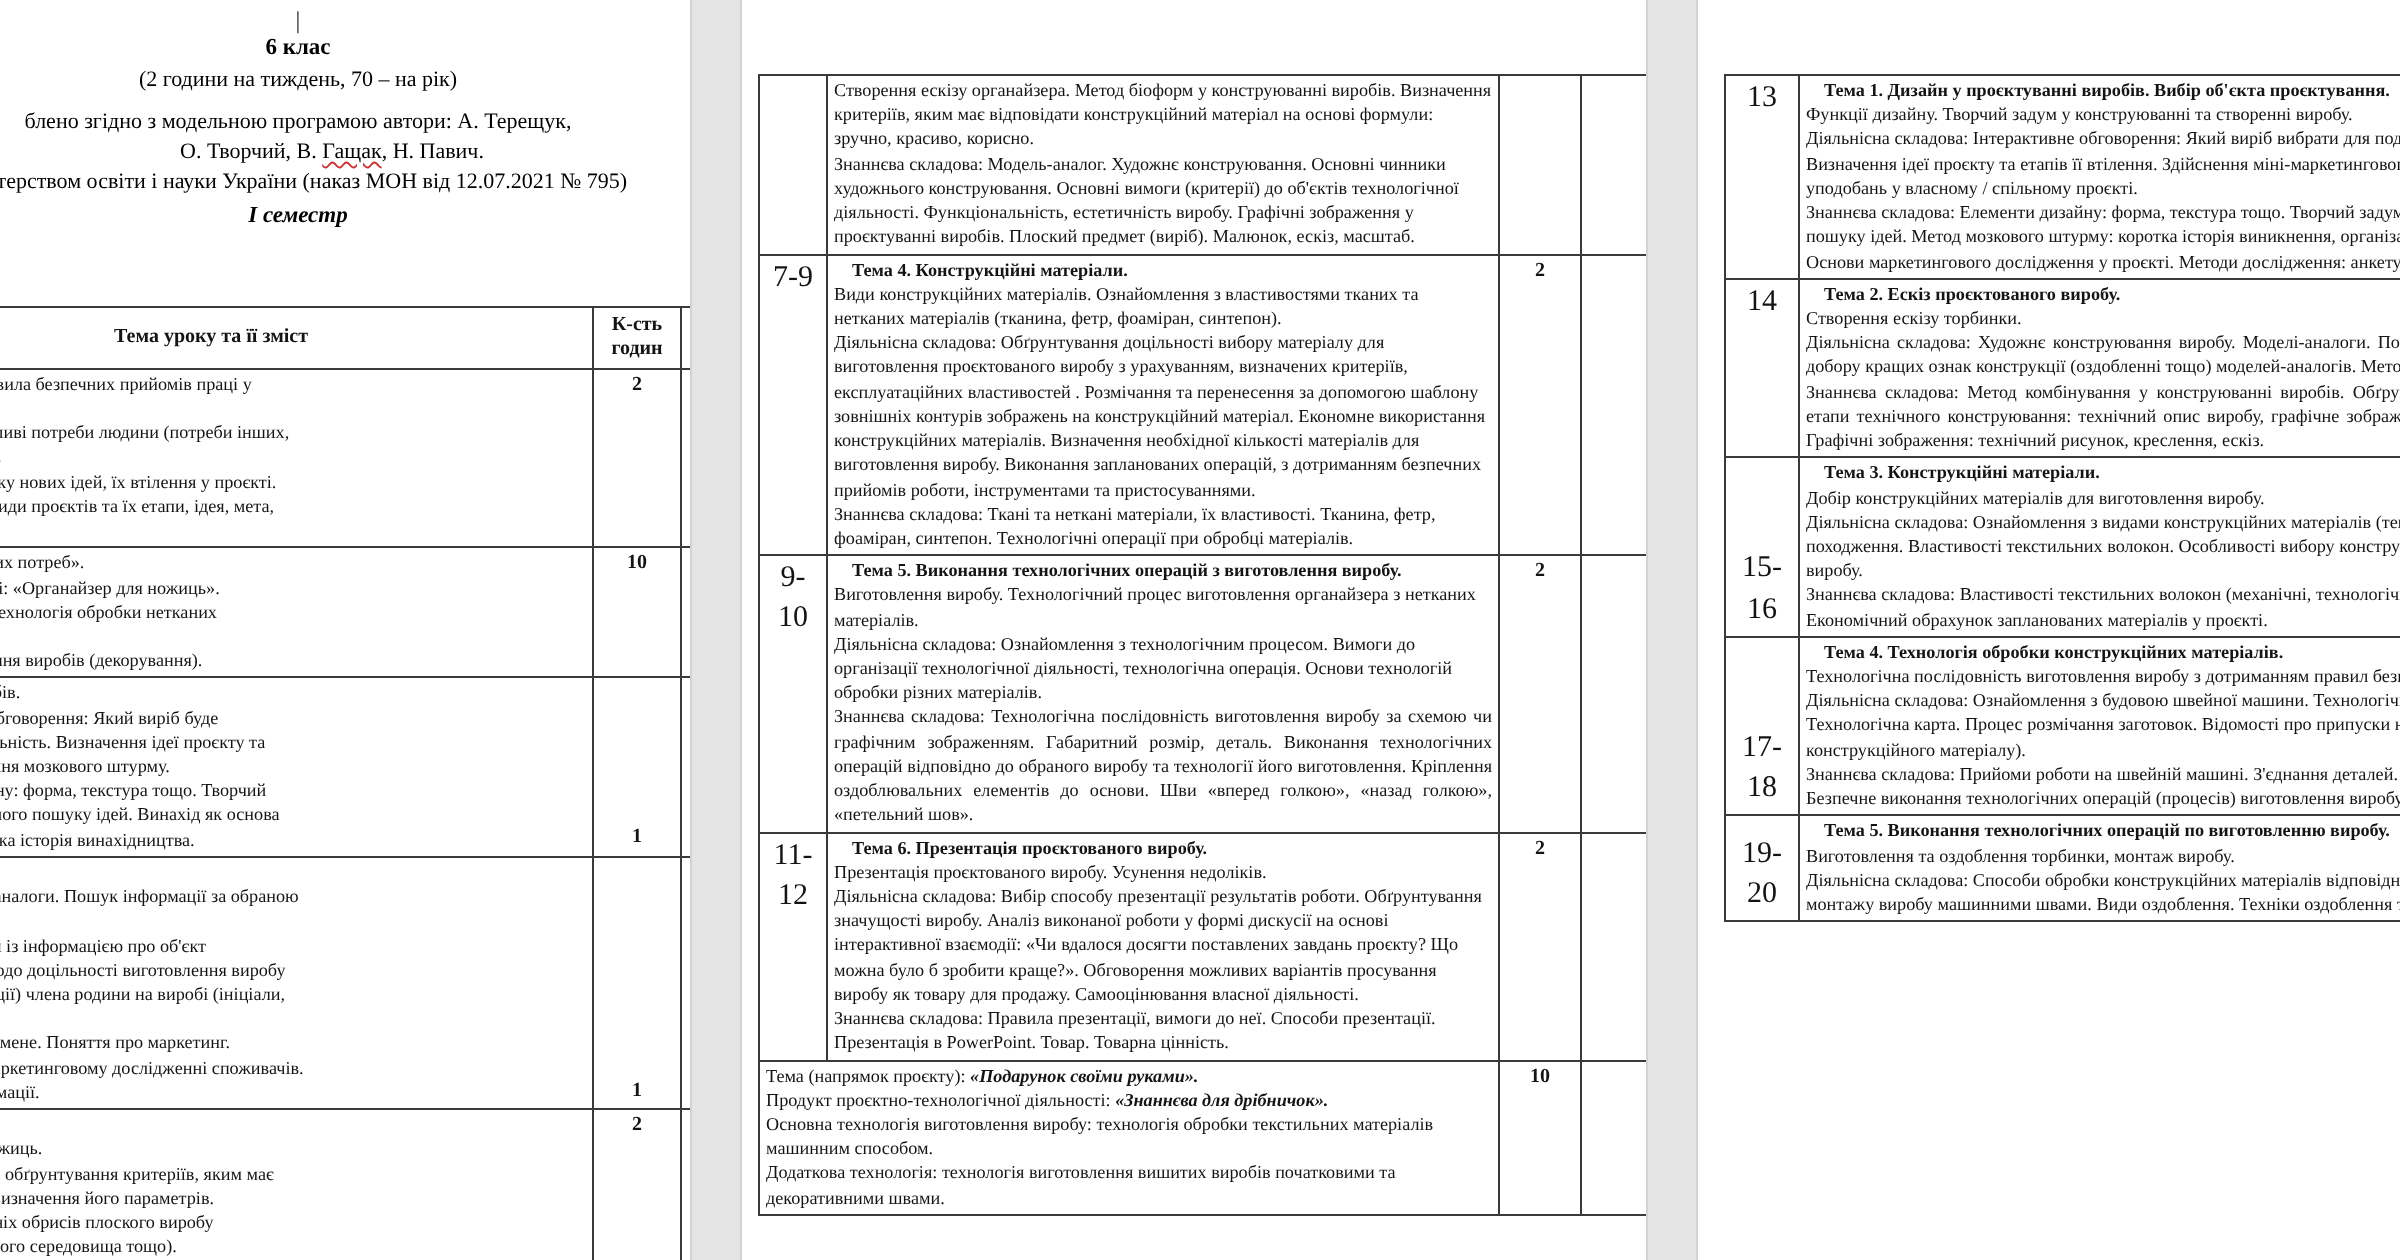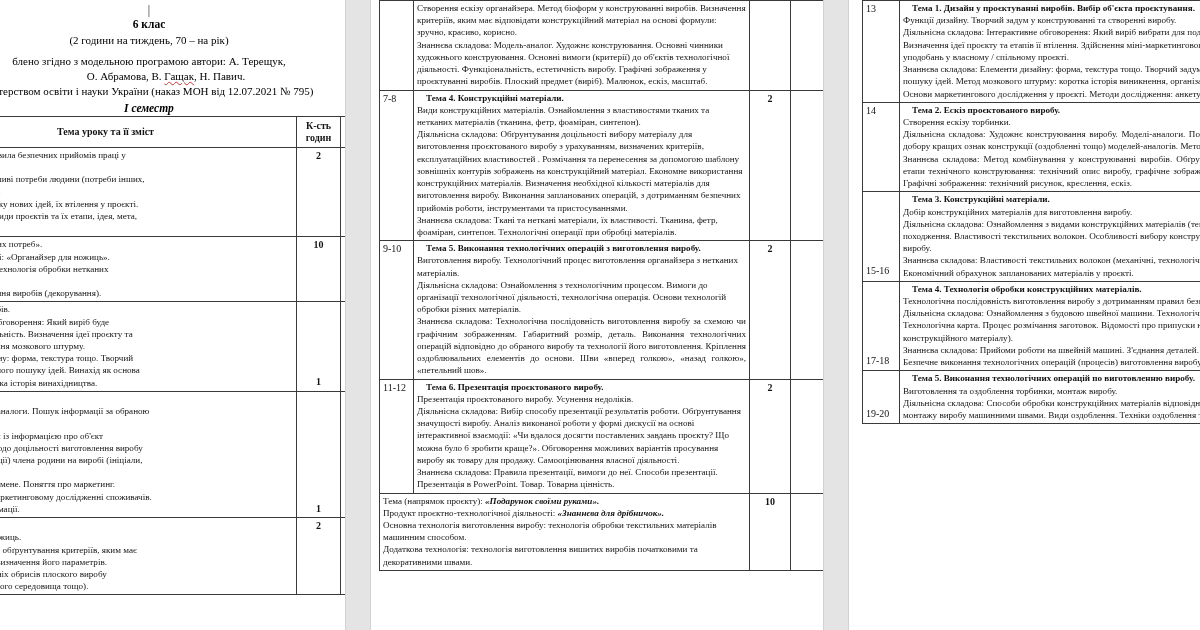"Створення ескізу органайзера. Метод" table.sched { margin-top: none -> 37px }
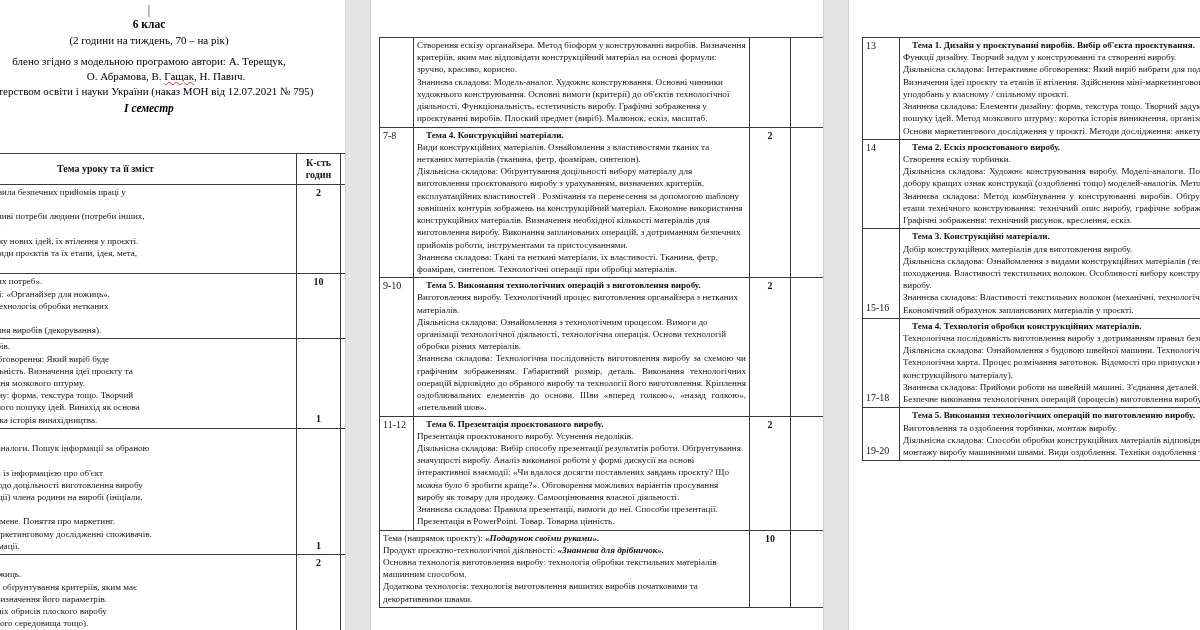"13" td.num { font-size: 10px -> 15px; text-align: none -> center }
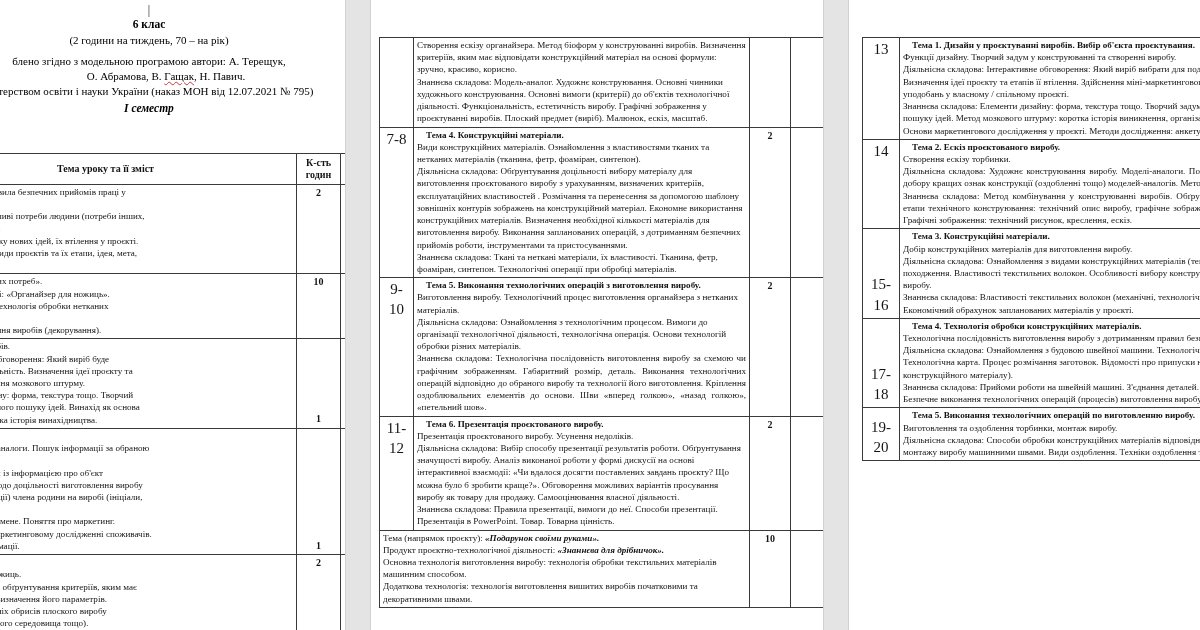"О. Абрамова, В." span { text: Абрамова -> Творчий }
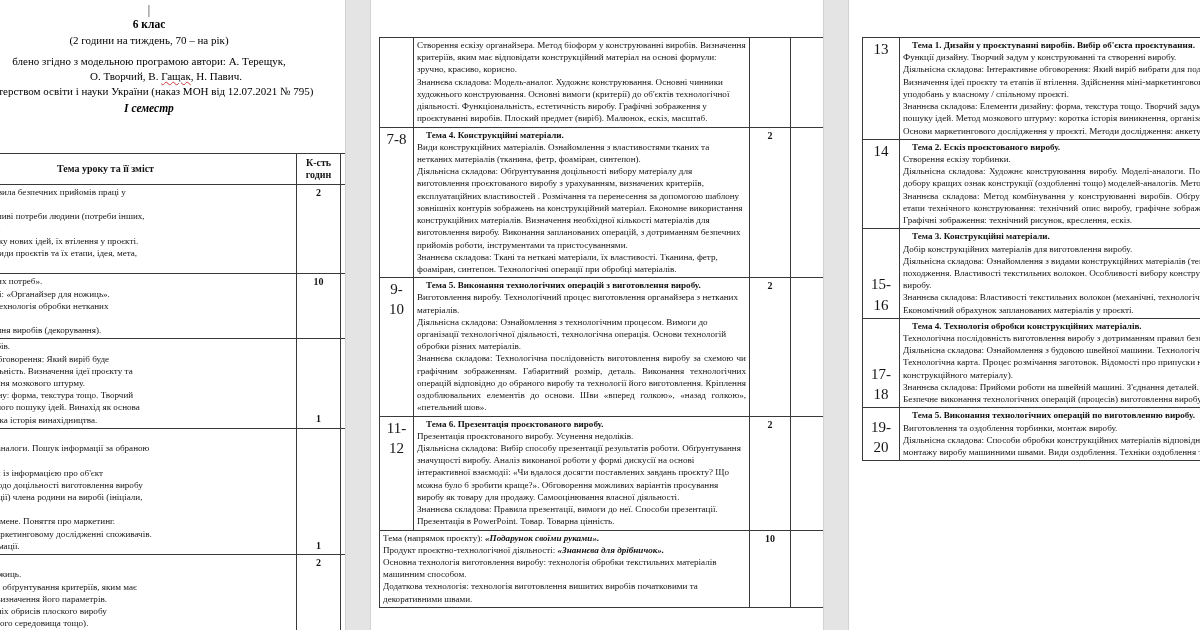"7-8" td.num { text: 7-8 -> 7-9 }
